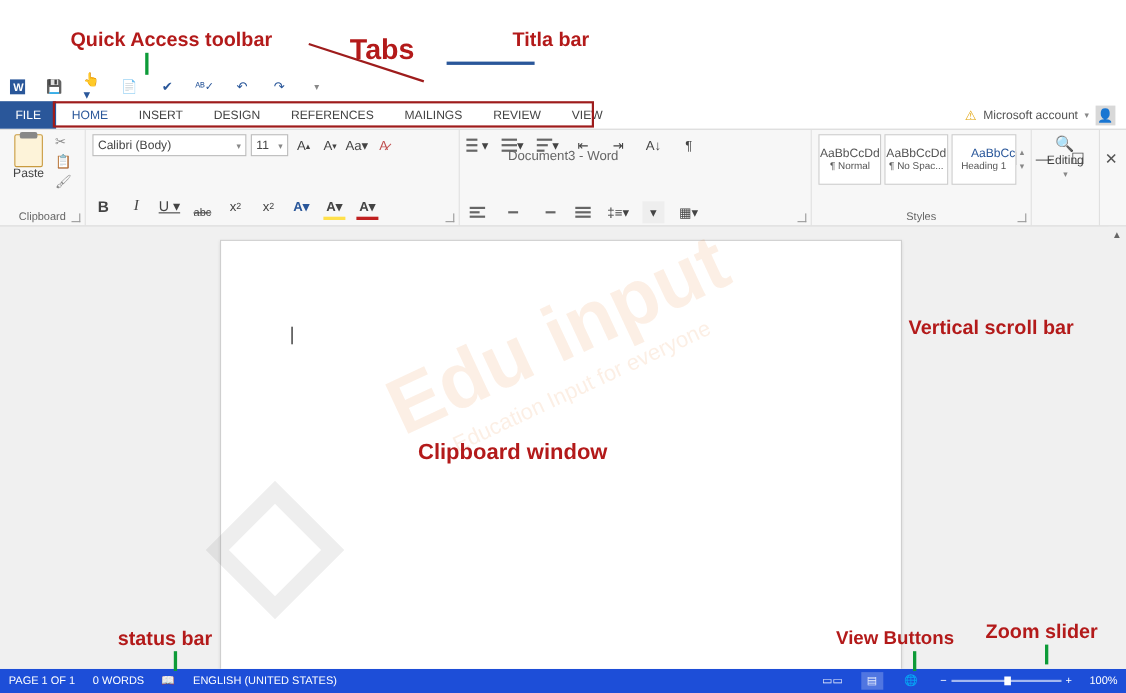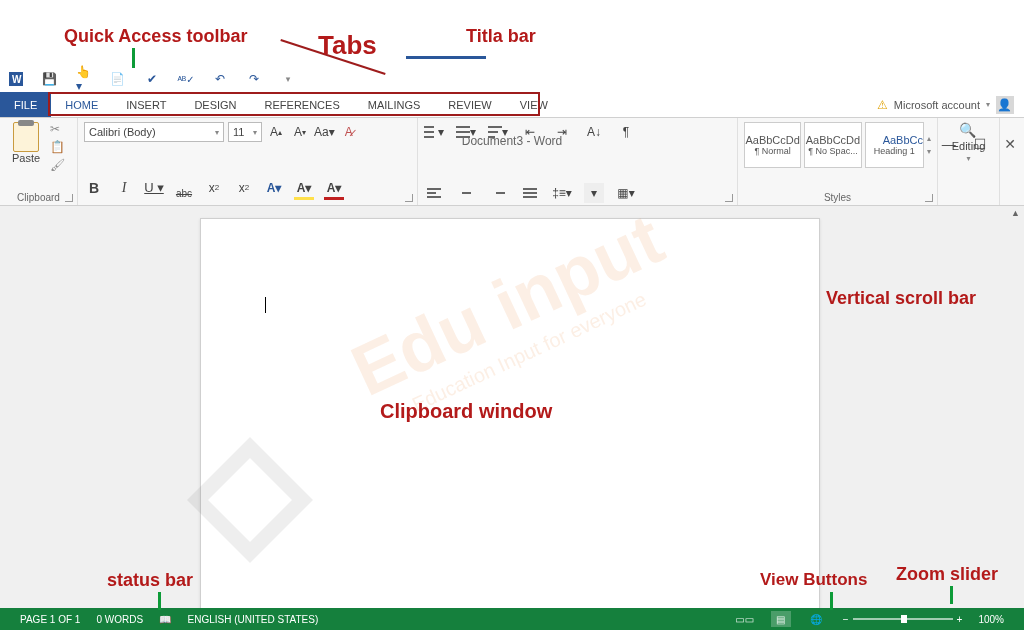"PAGE 1 OF 1" .status-bar { background: #15803d -> #1d4ed8; padding: 0 20px -> 0 8px }
